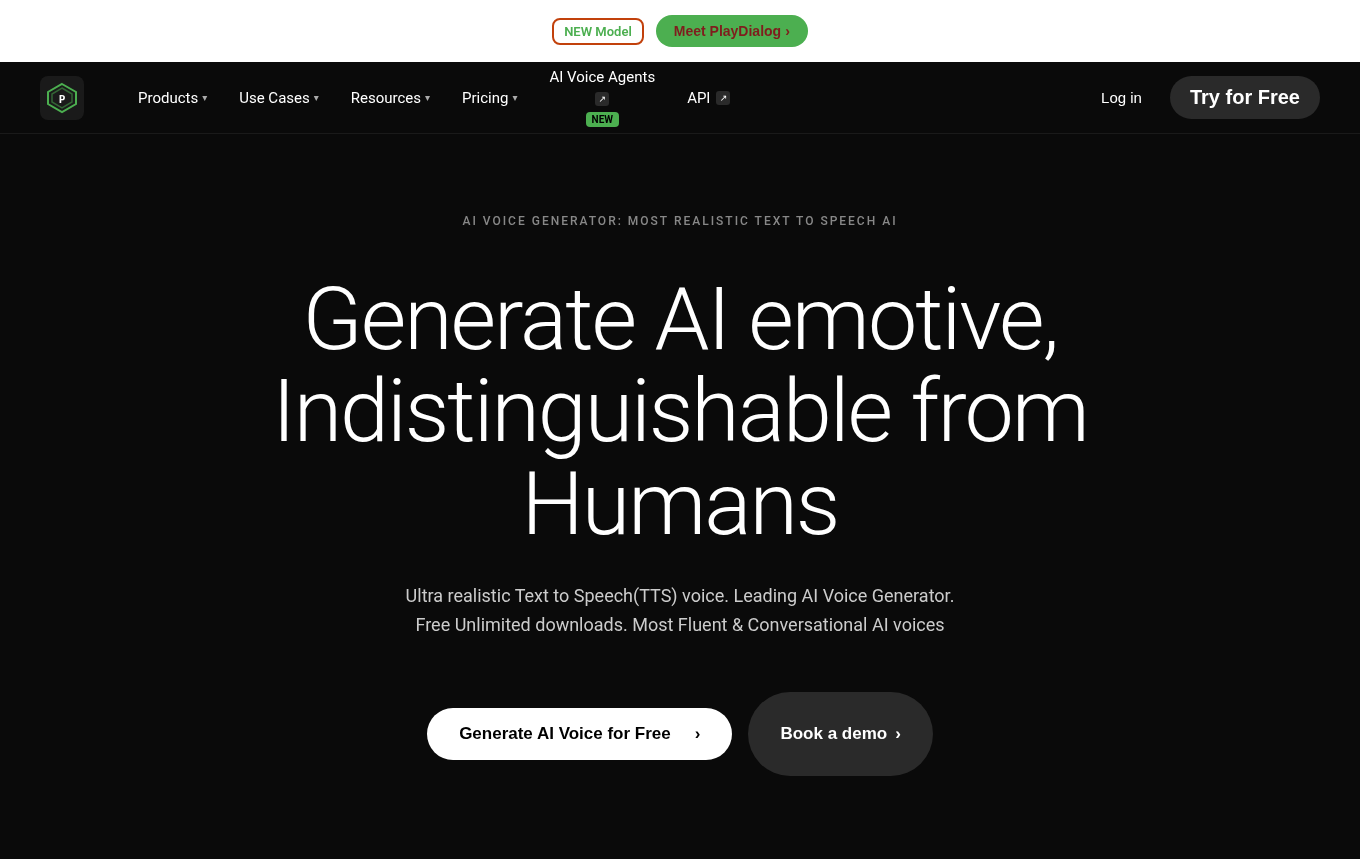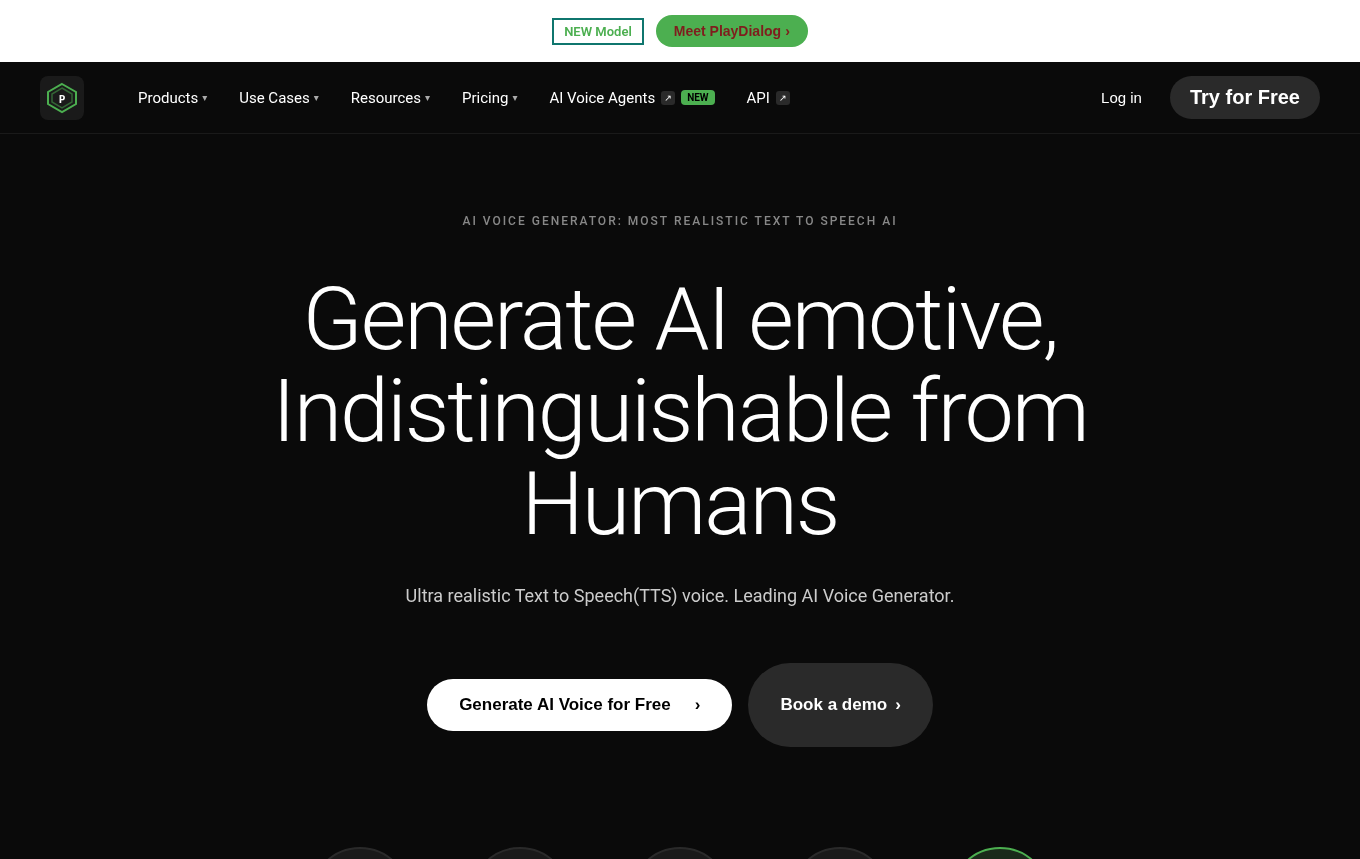"NEW Model" .new-model-badge { border: 2px solid #0f766e -> 2px solid #c2410c; border-radius: 0 -> 8px }
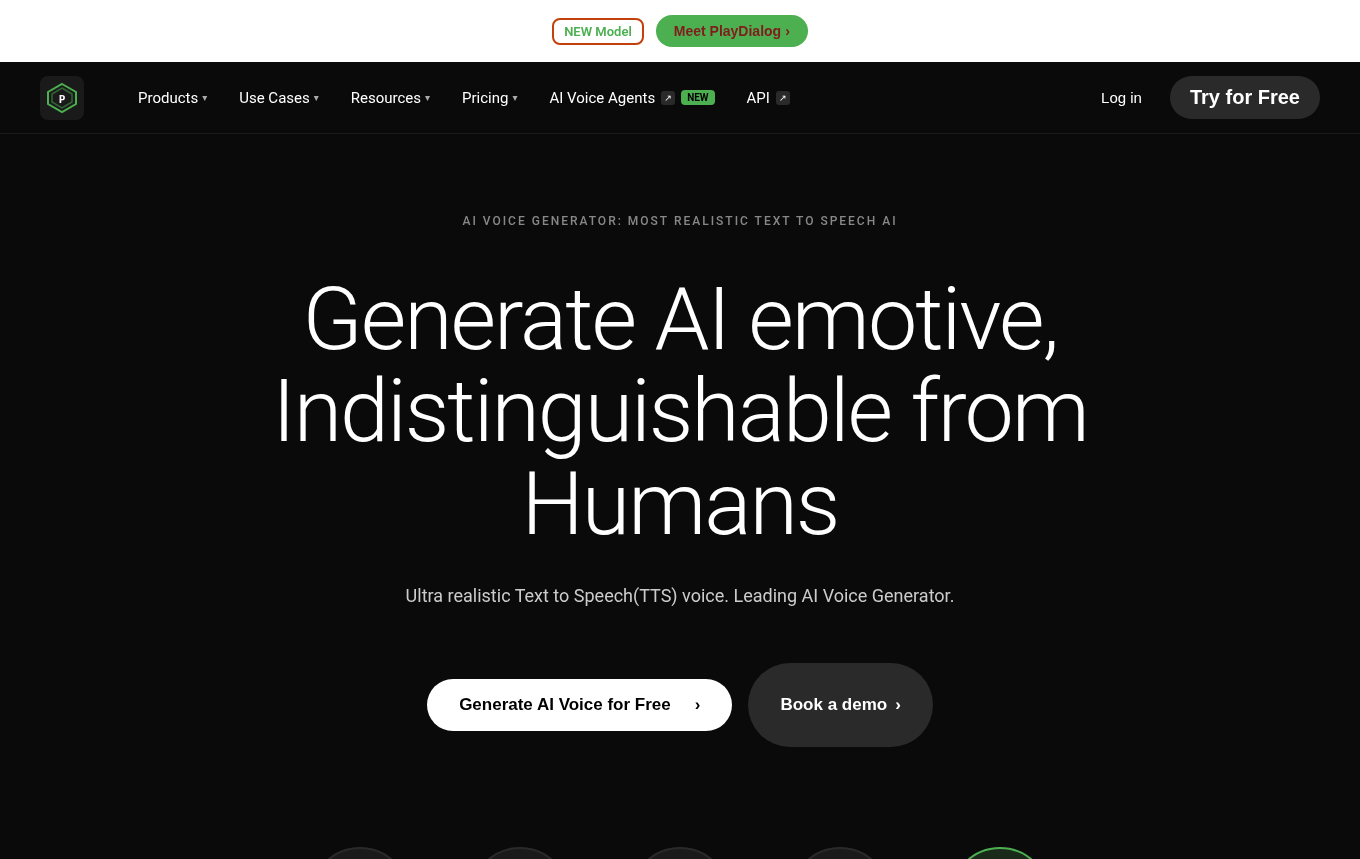"AI Voice Agents" .ai-voice-agents-item { flex-direction: none -> column }
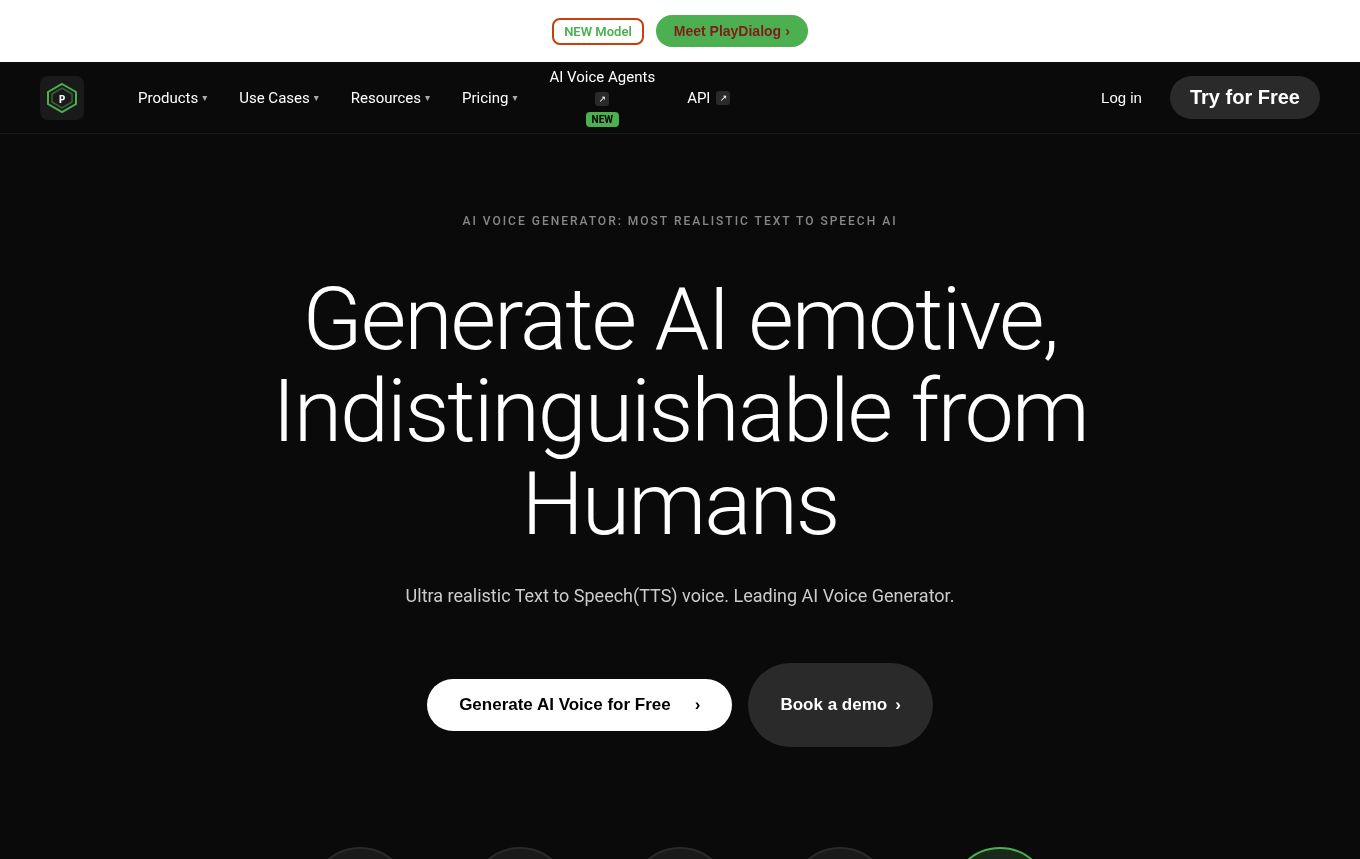"Free Unlimited downloads. Most Fluent" p { html: none -> <p>Free Unlimited downloads. Most Fluent &amp; Conversational AI voices</p> }
